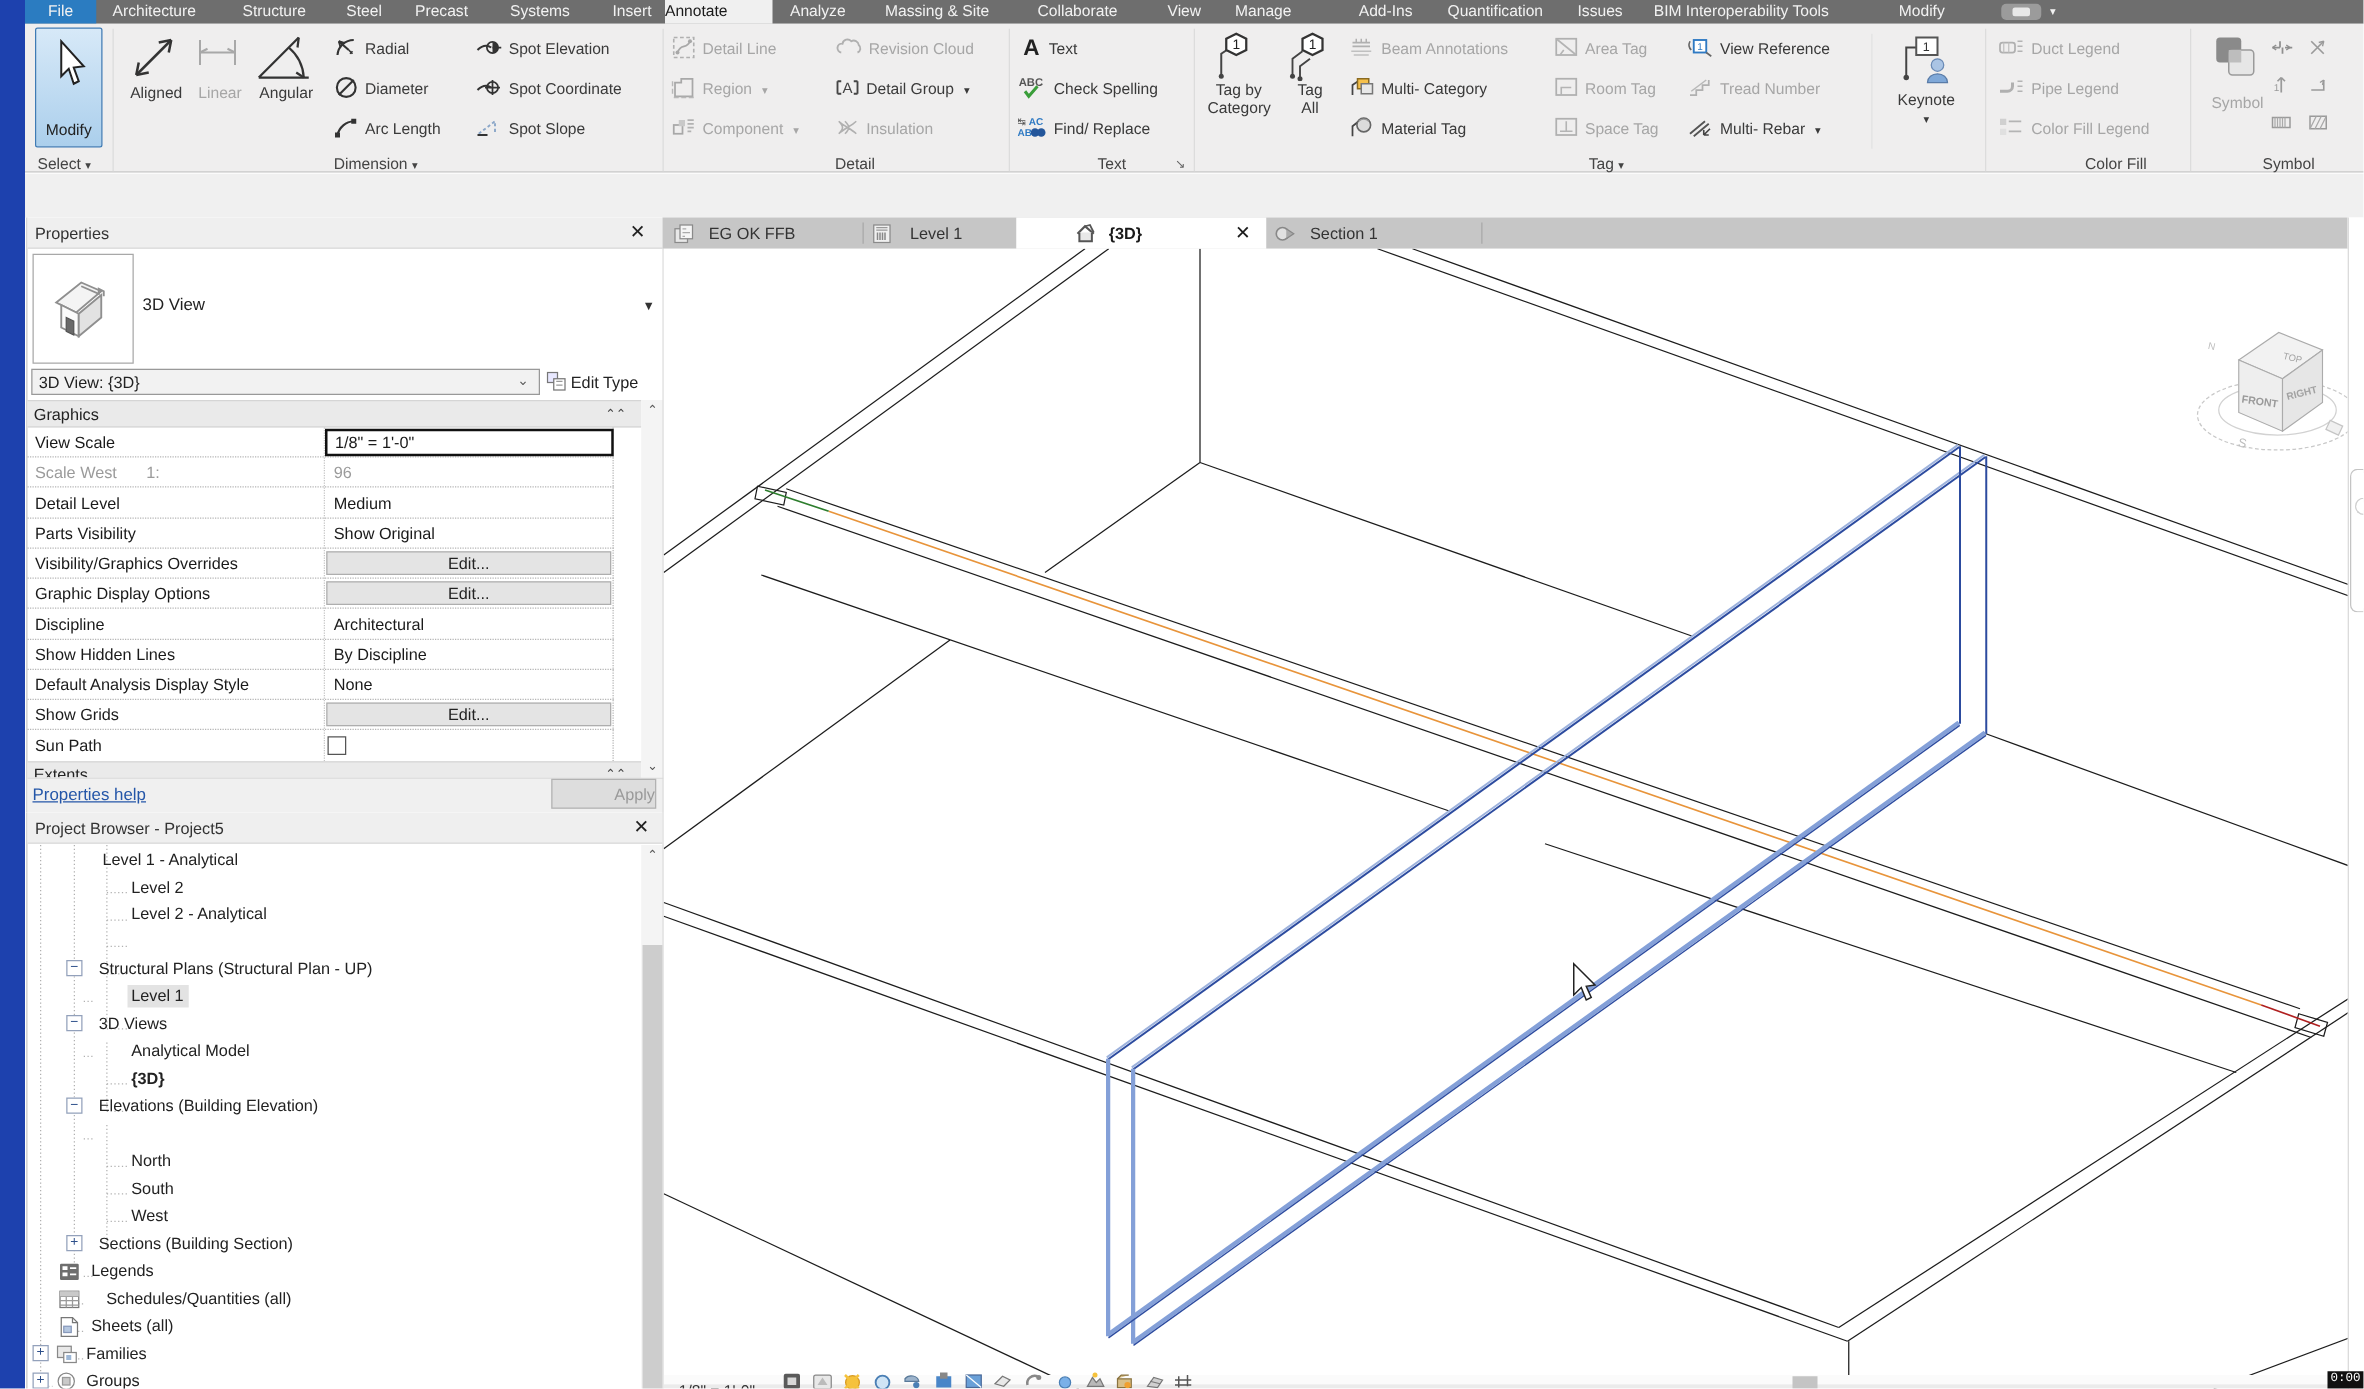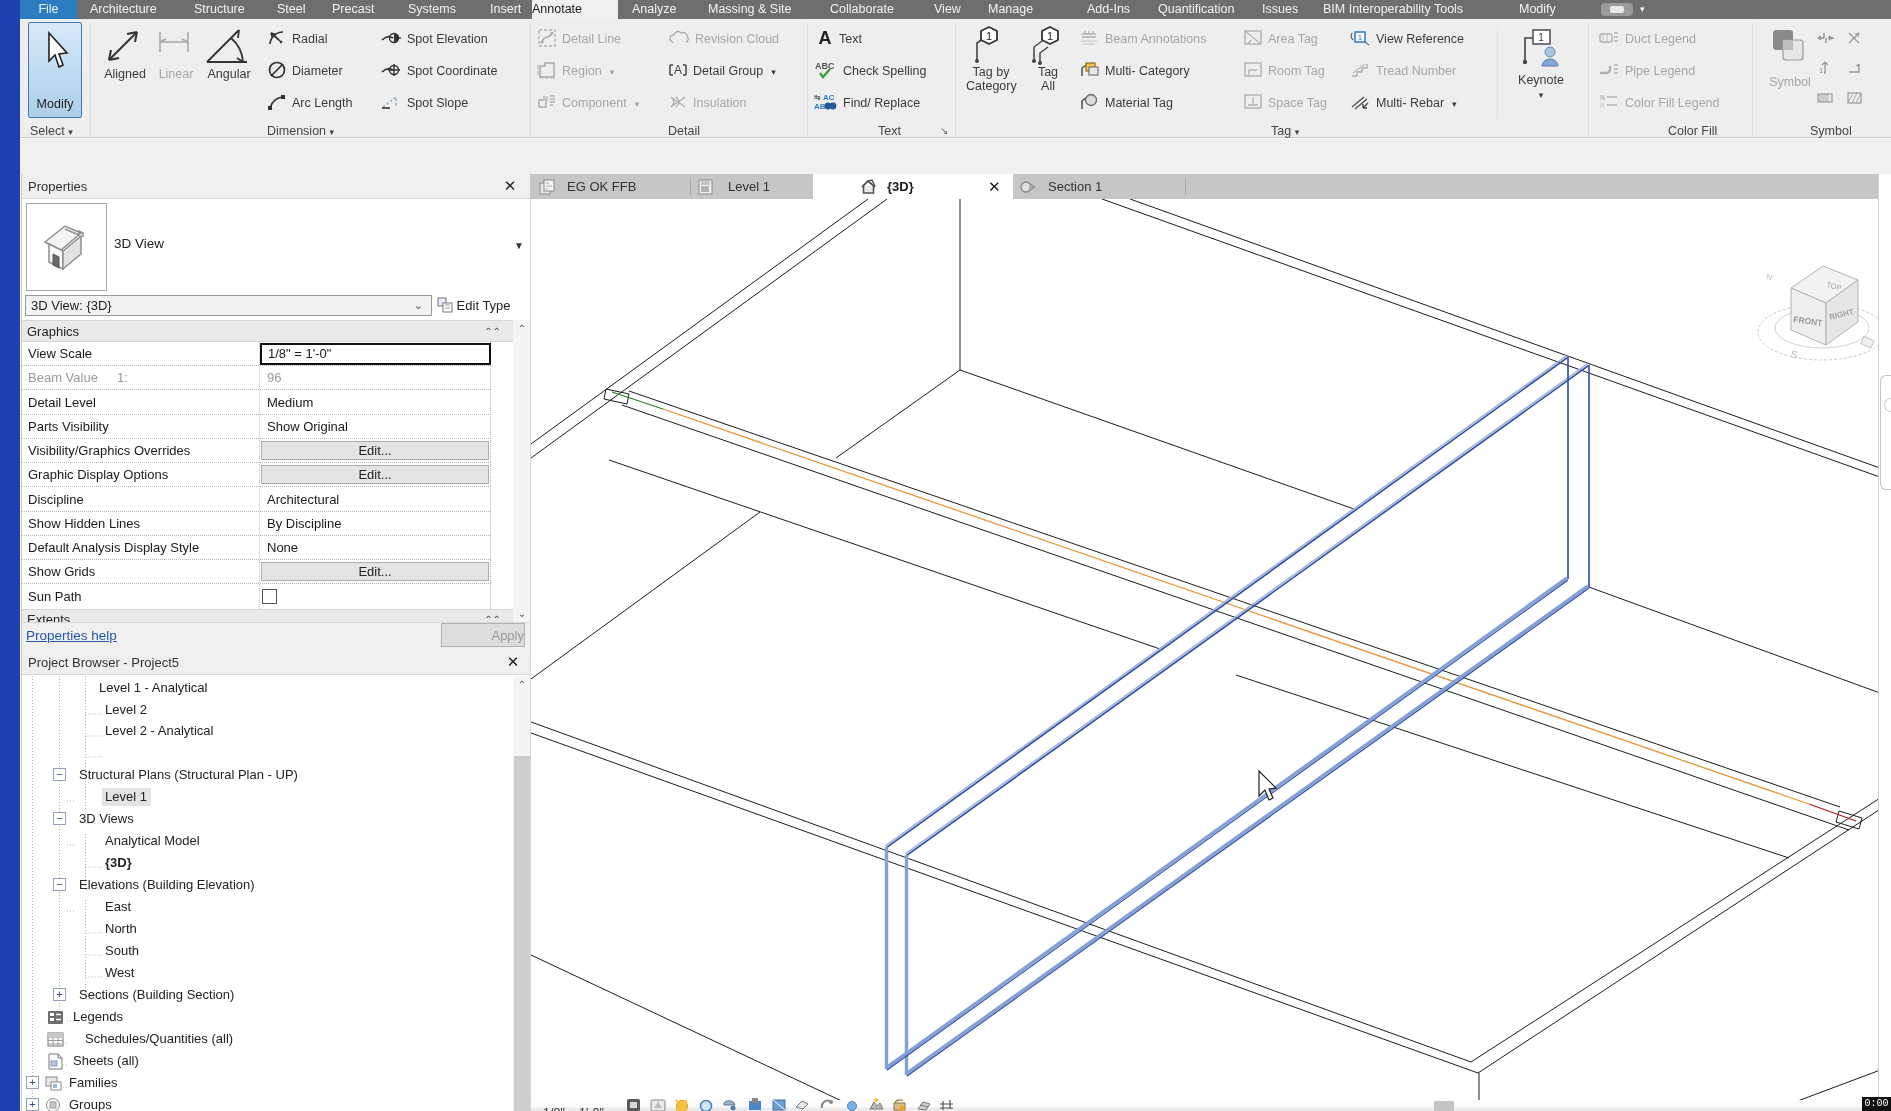"Beam Value" span.pl { text: Beam Value -> Scale West }
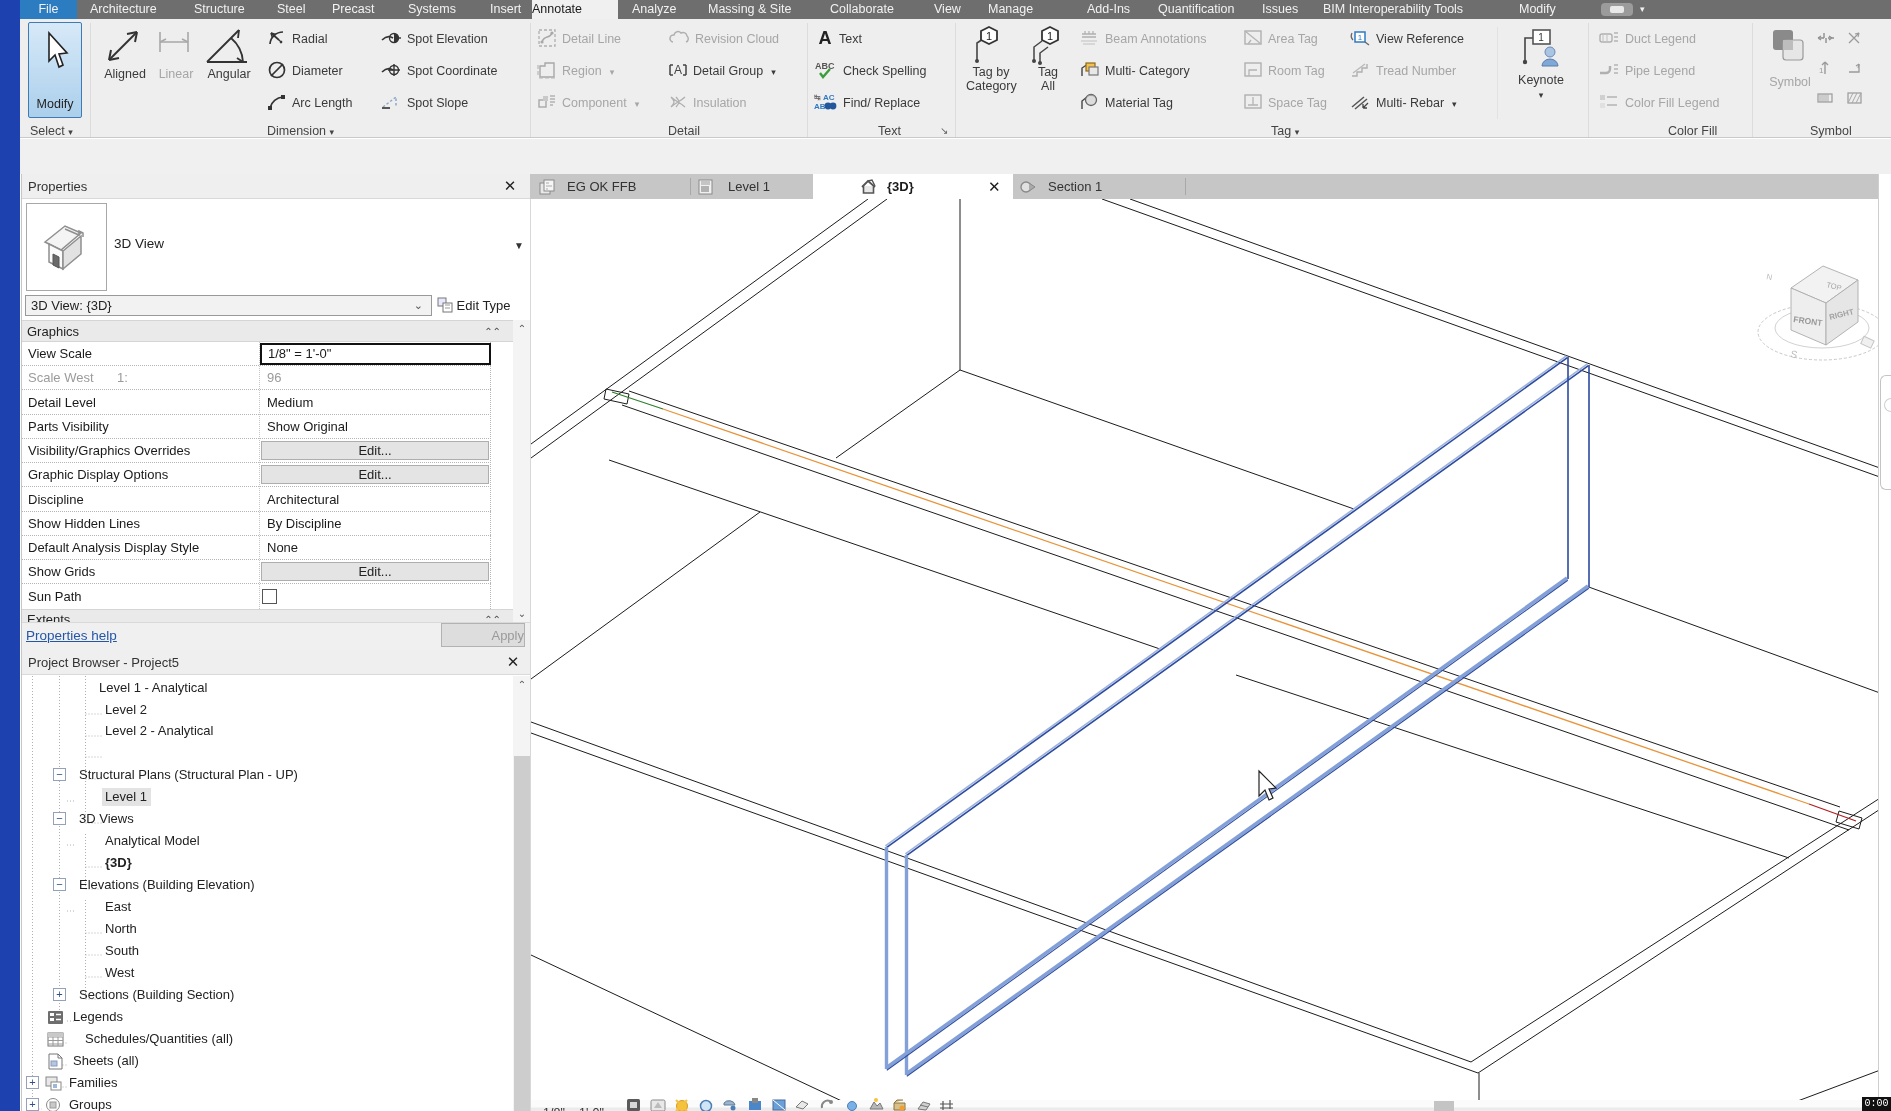"Level 1 - Analytical" span { margin-left: 77px -> 60px }
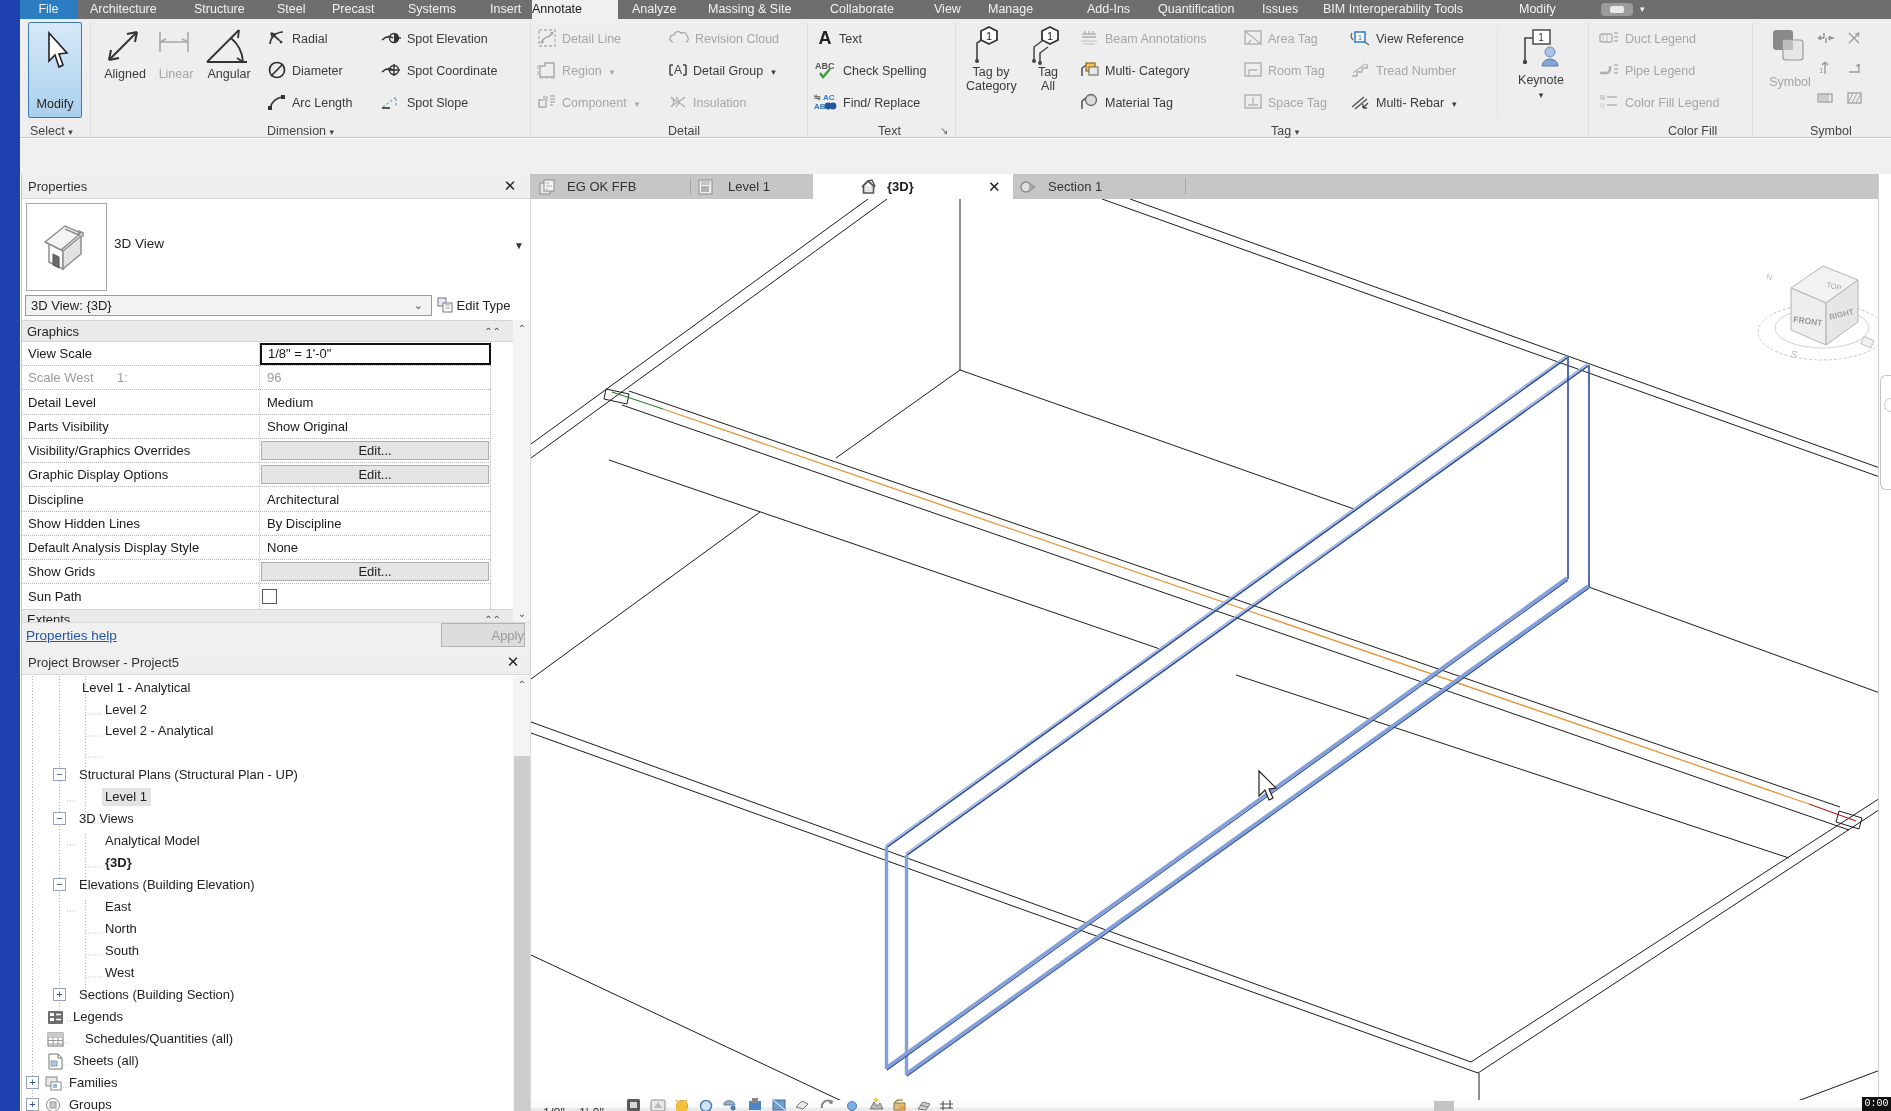"East" div.trow { html: <div><span>East</span></div> -> none }
